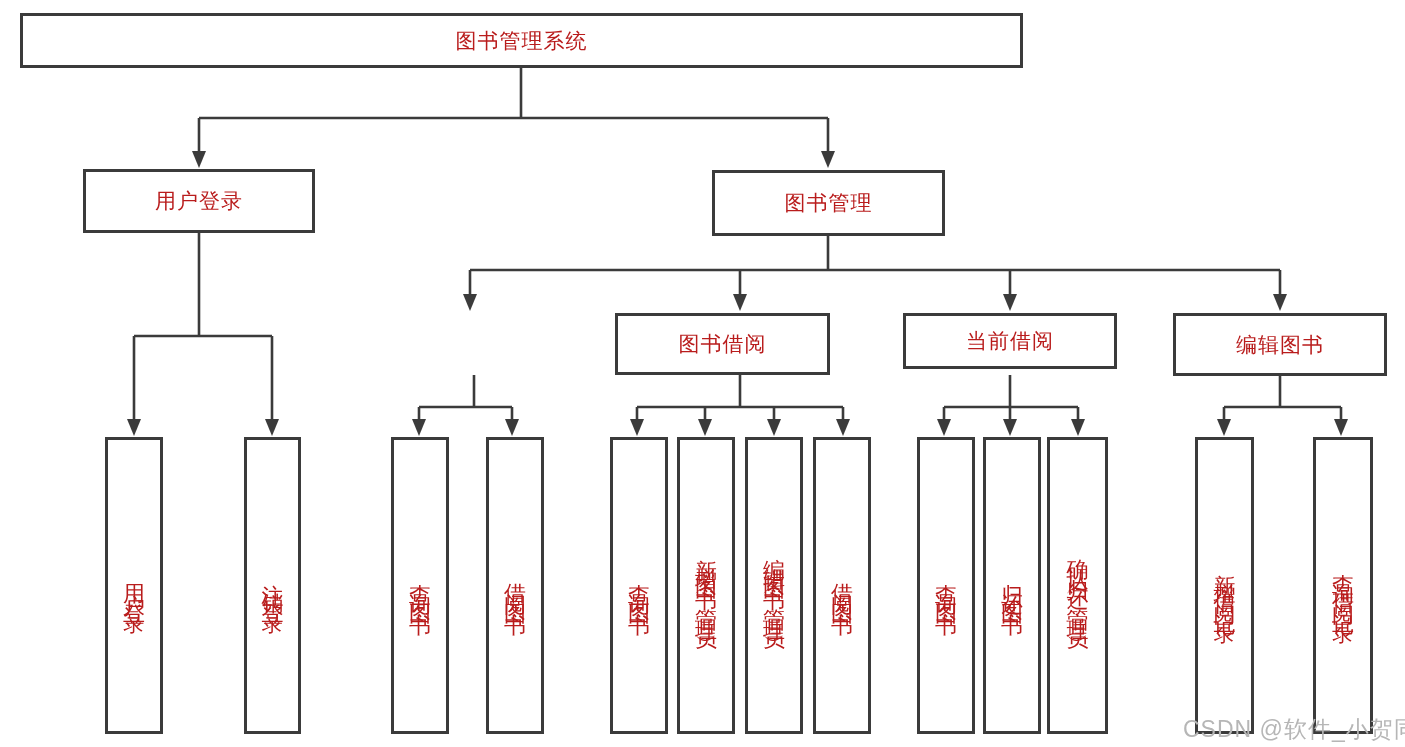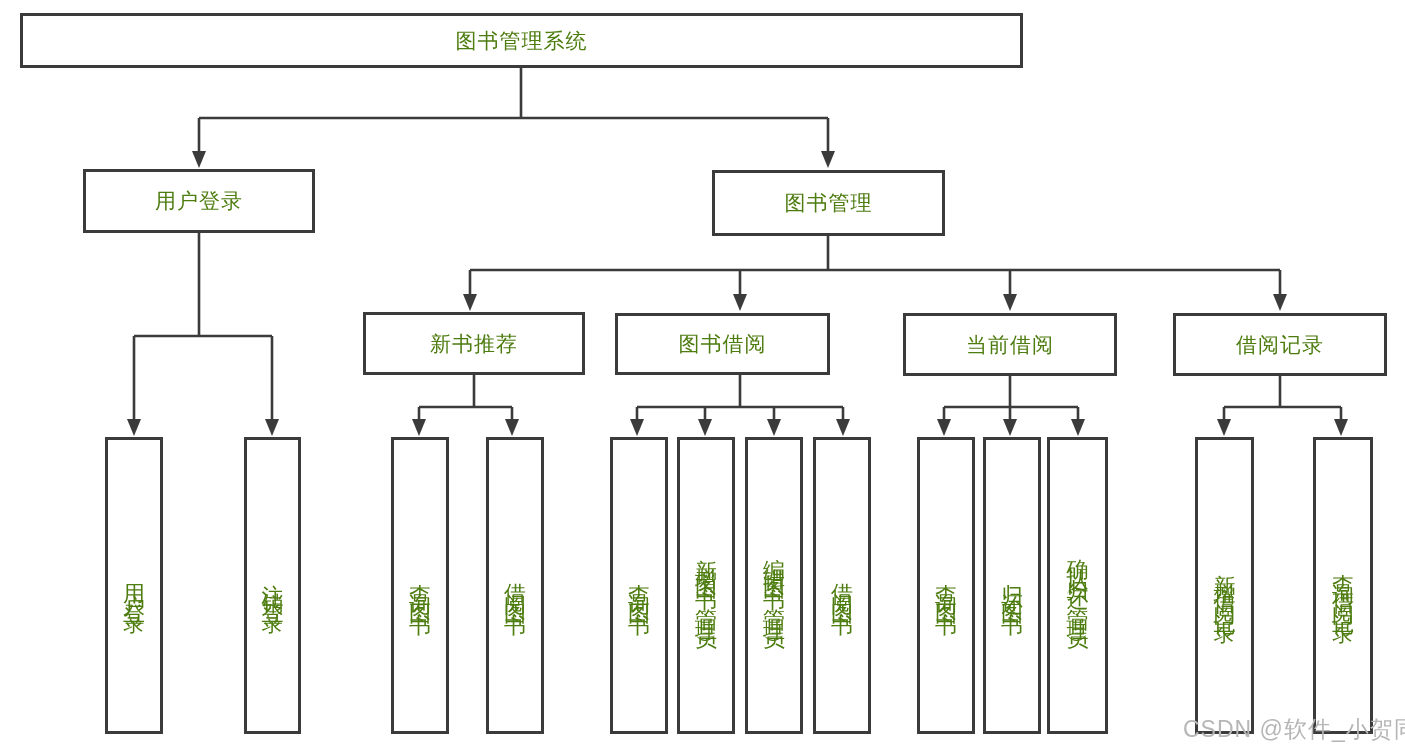"图书管理系统" .box { color: #4d7c0f -> #b91c1c }
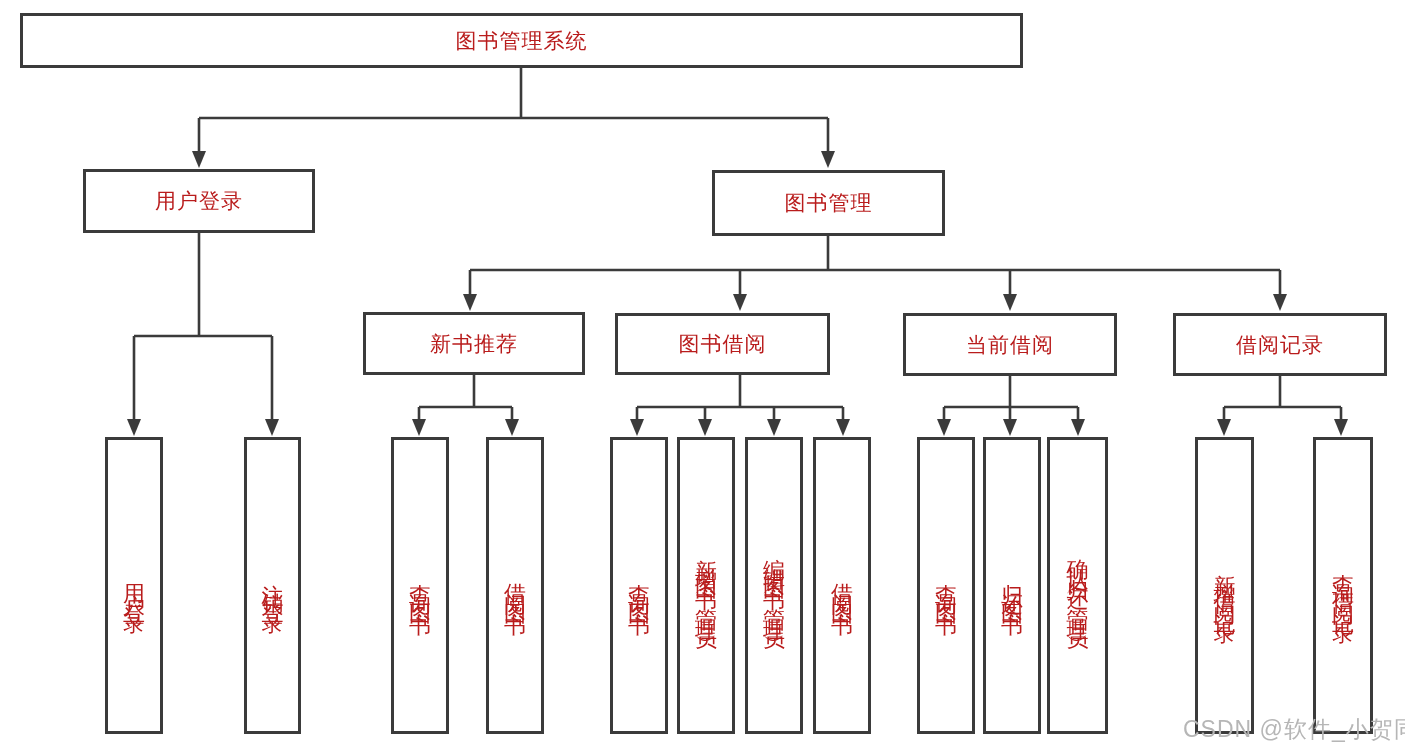"新书推荐" div.box { html: <div> <span>新书推荐</span> </div> -> none }
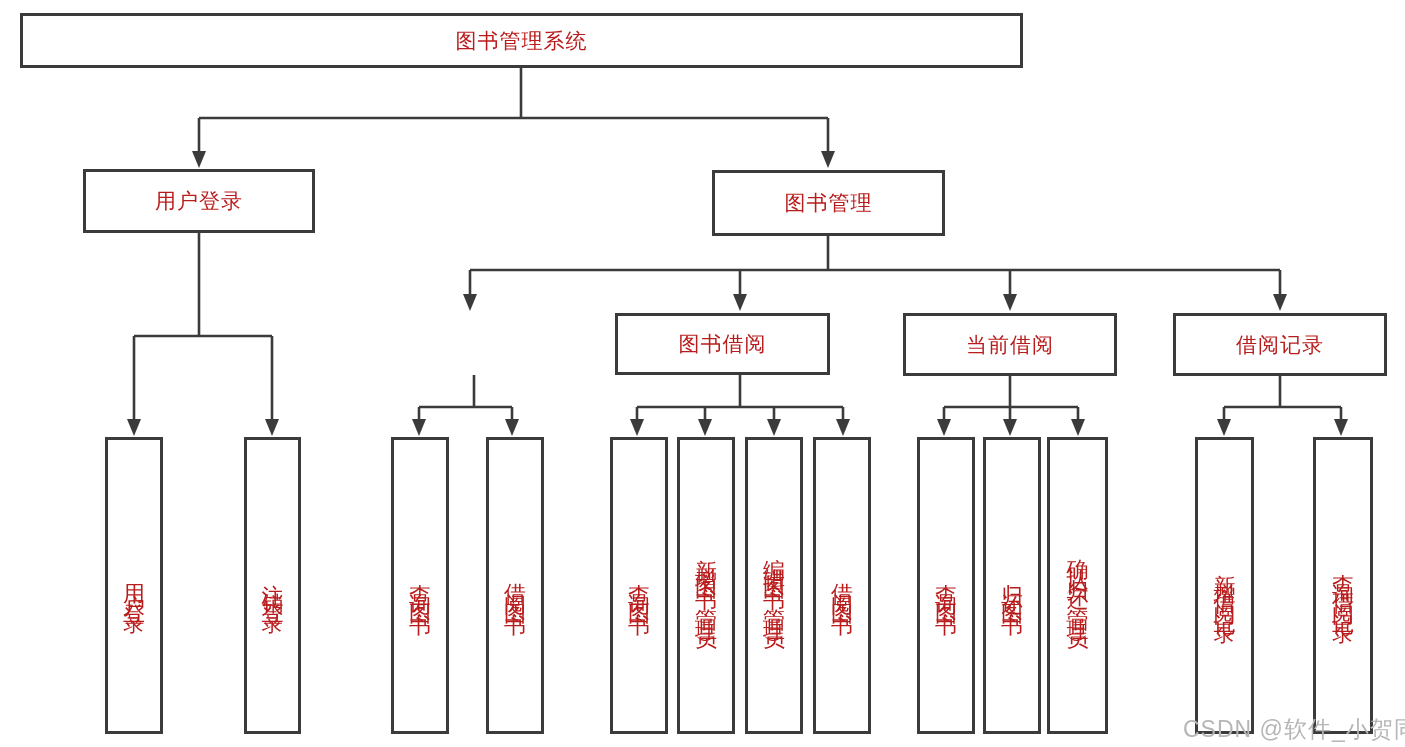"当前借阅" #box-current { height: 63px -> 56px }
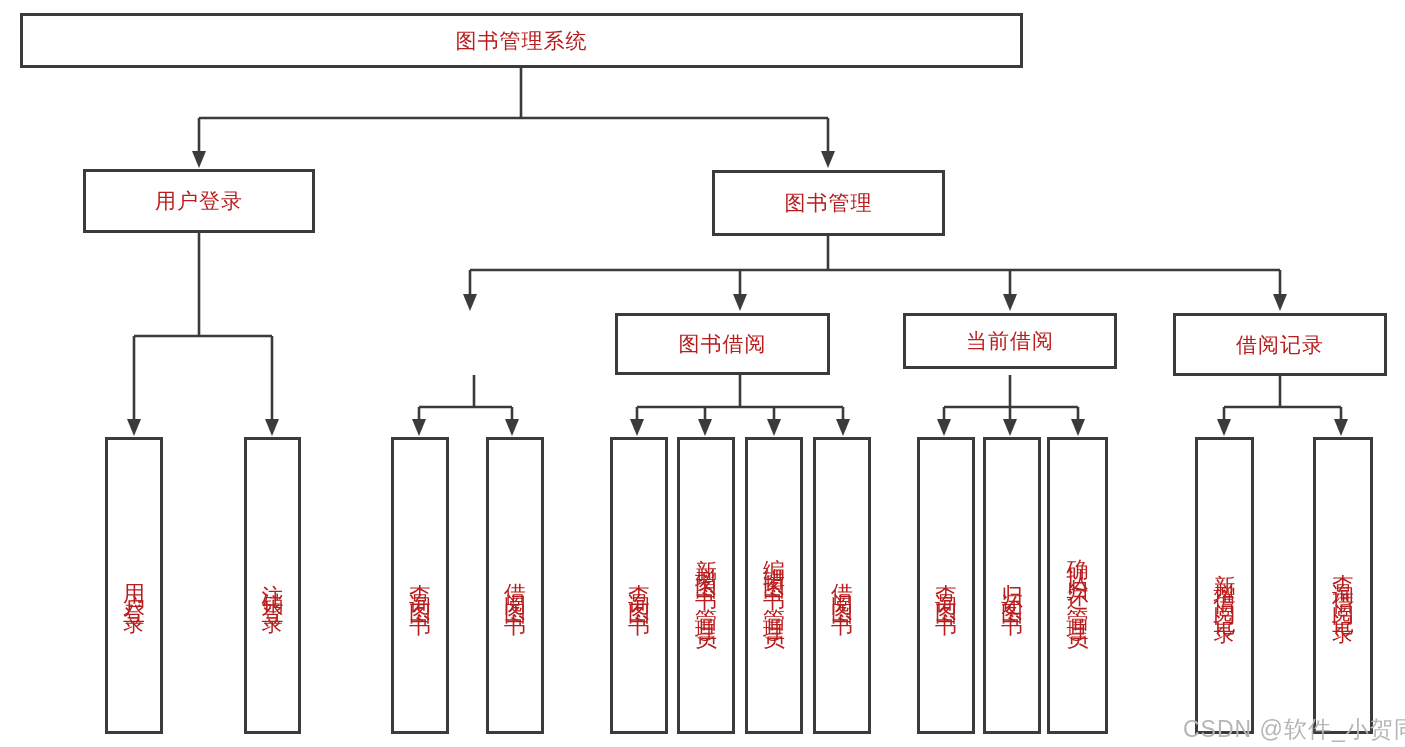"借阅记录" span { text: 借阅记录 -> 编辑图书 }
